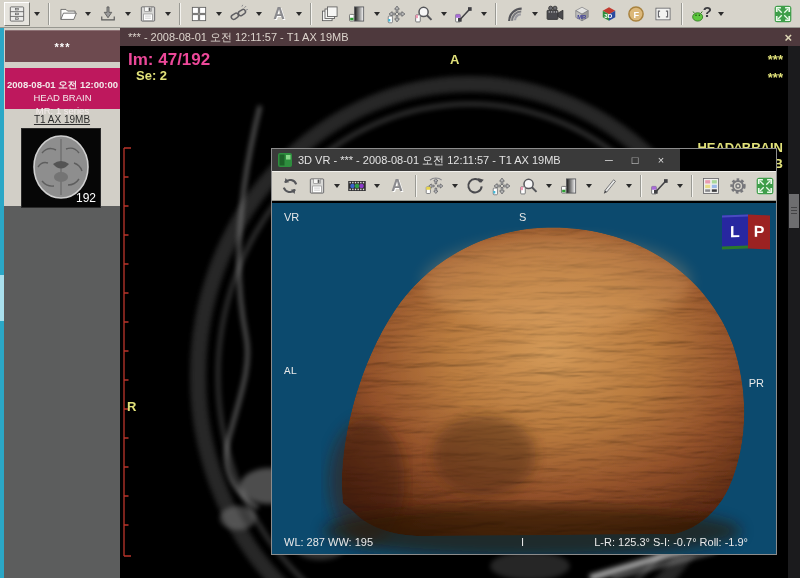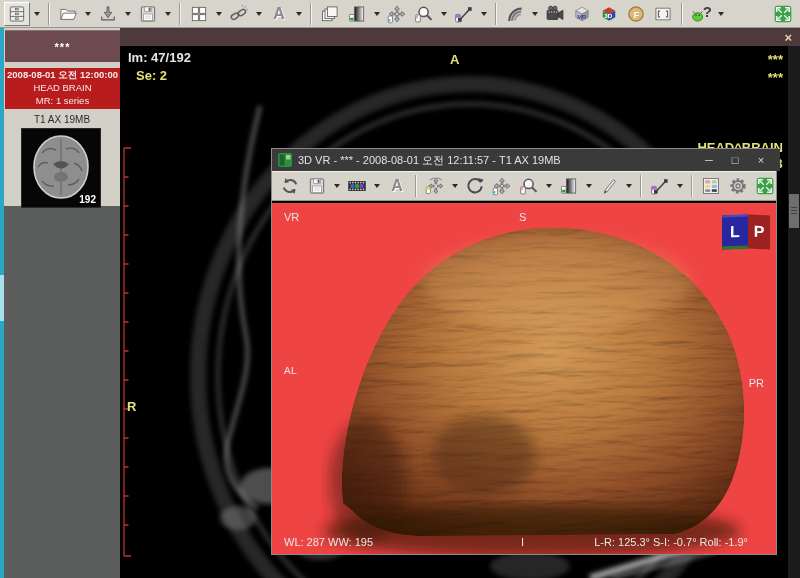"*** - 2008-08-01 오전 12:11:57" span { html: none -> <span>*** - 2008-08-01 오전 12:11:57 - T1 AX 19MB</span> }
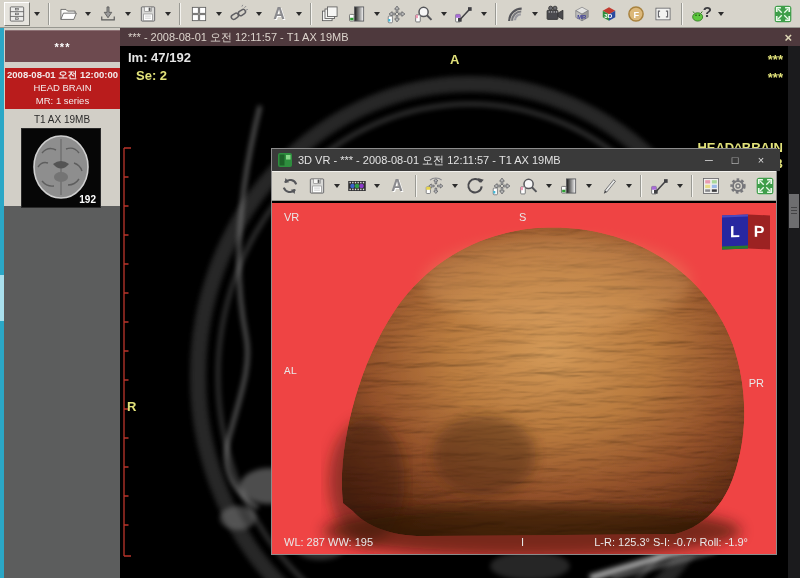"Im: 47/192" .ovl.red { color: #e5e5e5 -> #ec4899; font-size: 13px -> 17px }
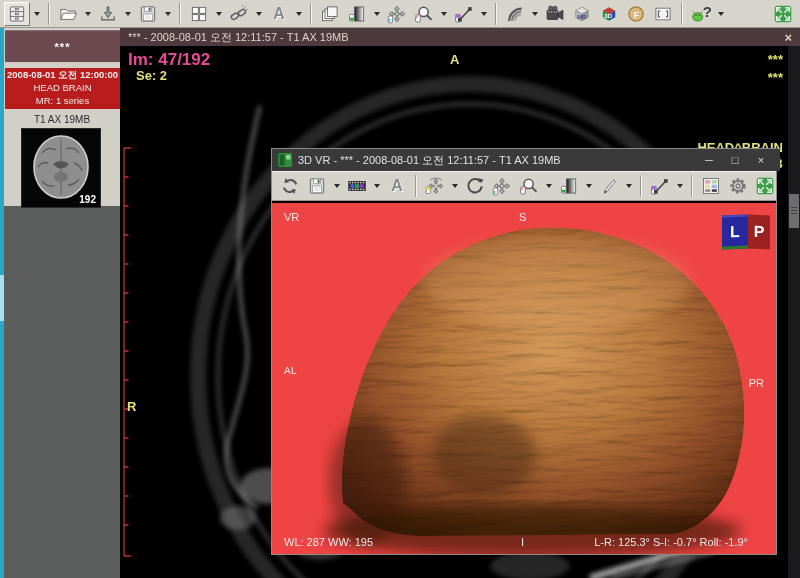"2008-08-01 오전 12:00:00" #study-band { background: #b91c1c -> #be185d; padding-top: 0 -> 10px }
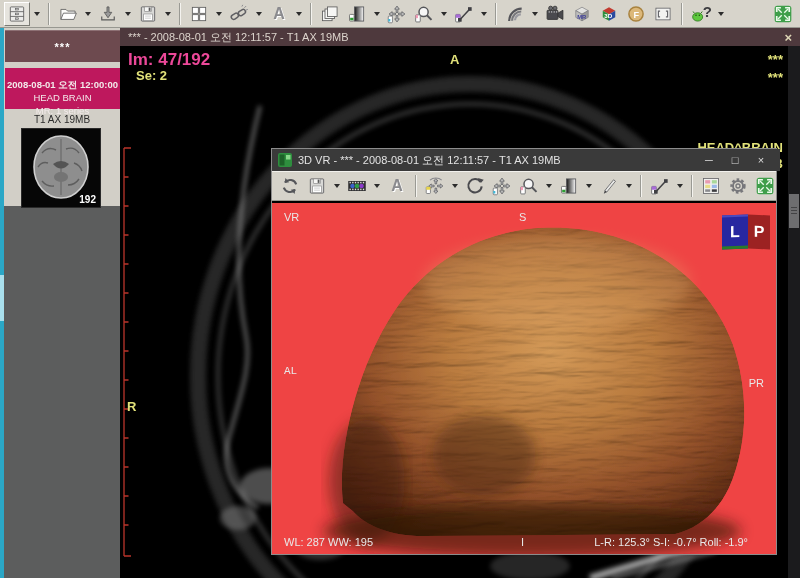"T1 AX 19MB" #series-label { text-decoration: none -> underline }
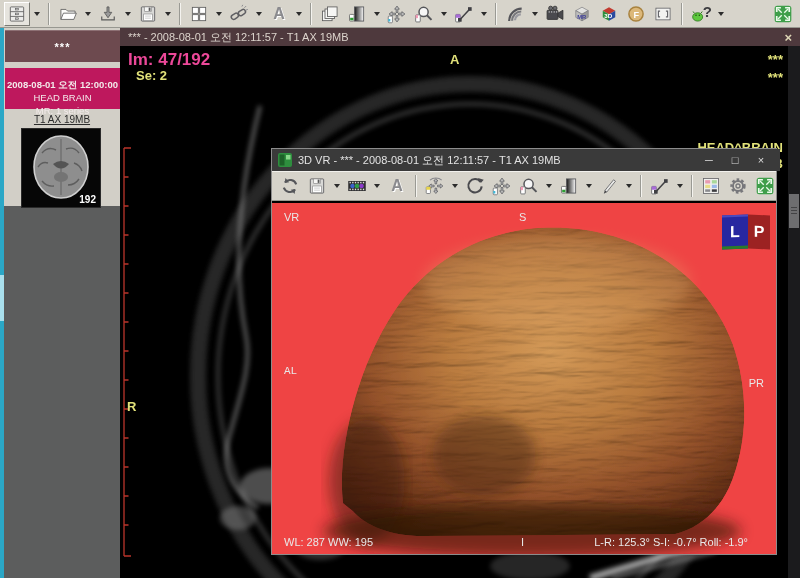"3D VR - *** -" #vr-titlebar { width: 508px -> 408px }
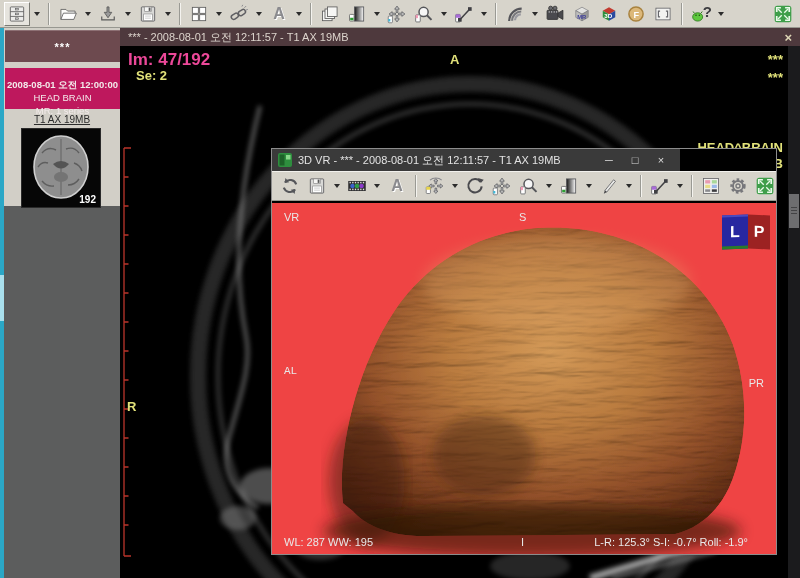"192" #thumb-count { font-size: 10px -> 12px; font-weight: bold -> normal }
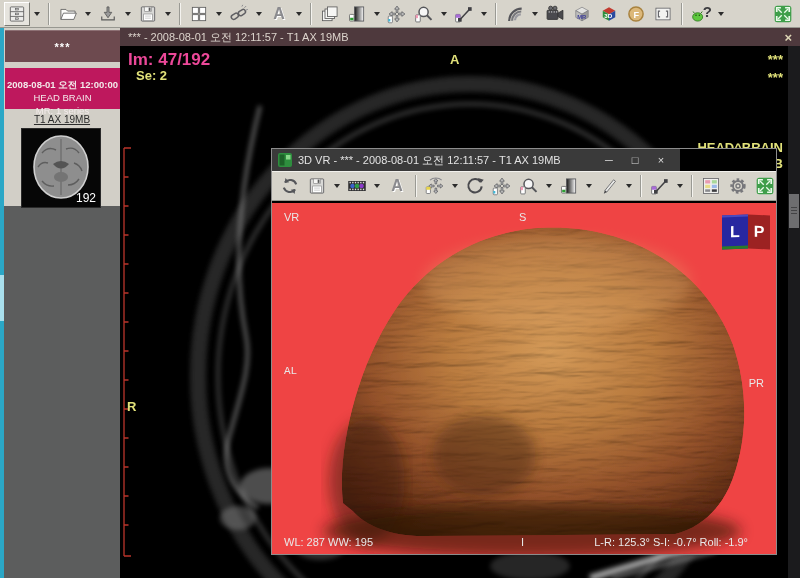"VR" #vr-viewport { background: #ef4444 -> #0c4a6e }
